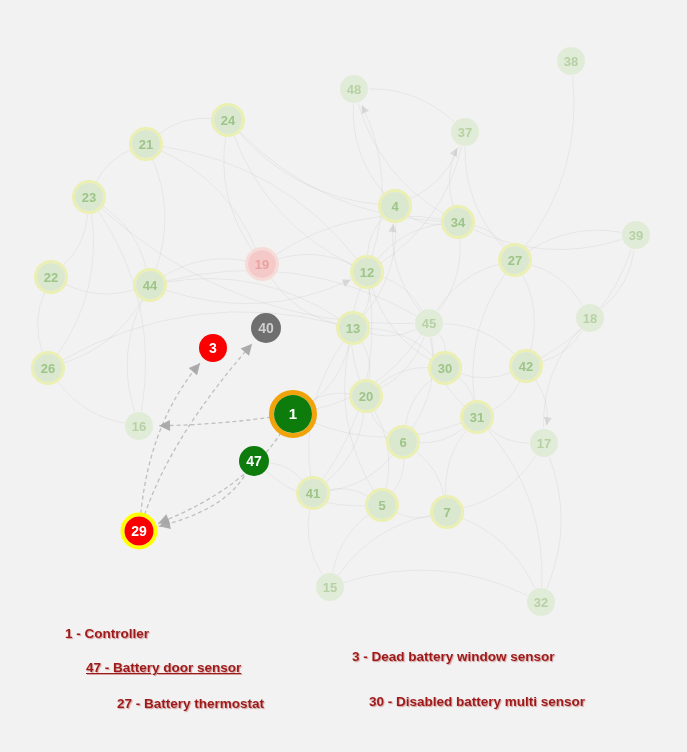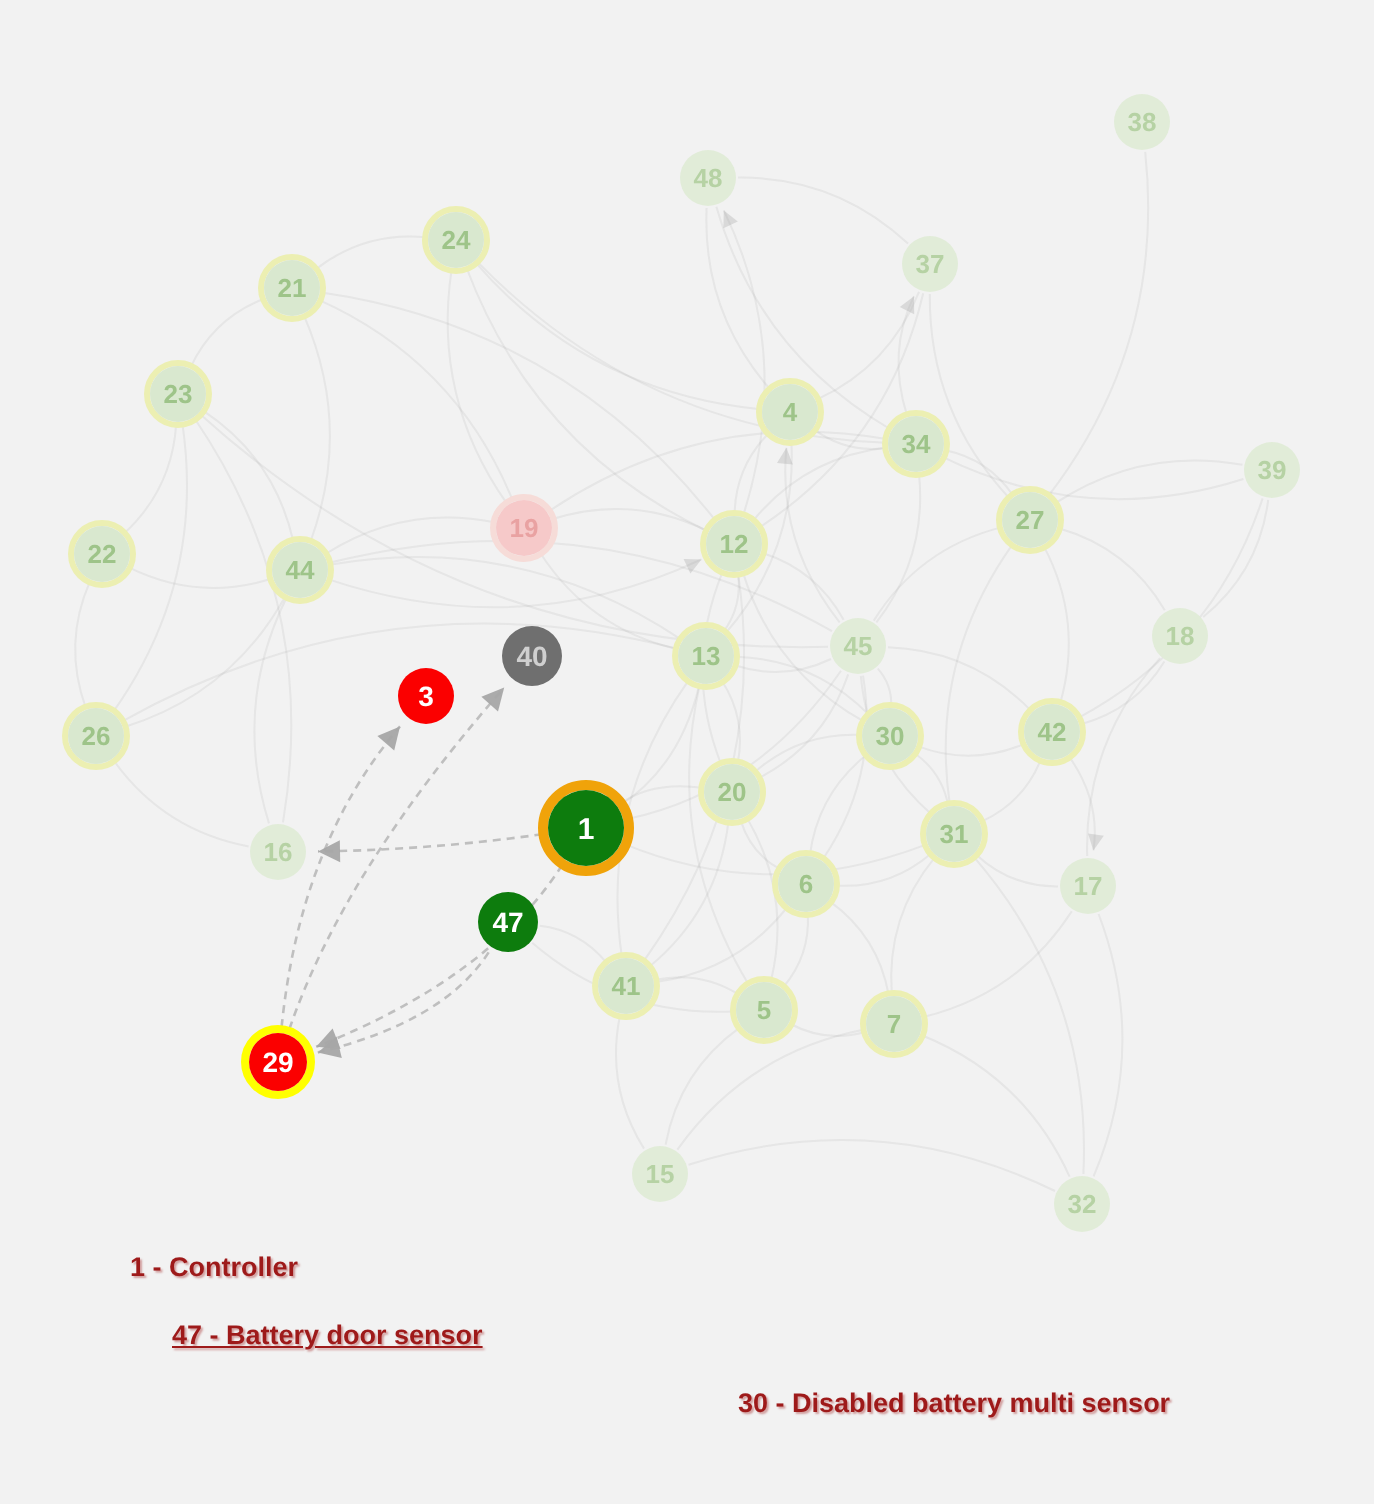"3 - Dead battery window" div.legend-item { html: none -> <div>3 - Dead battery window sensor</div> }
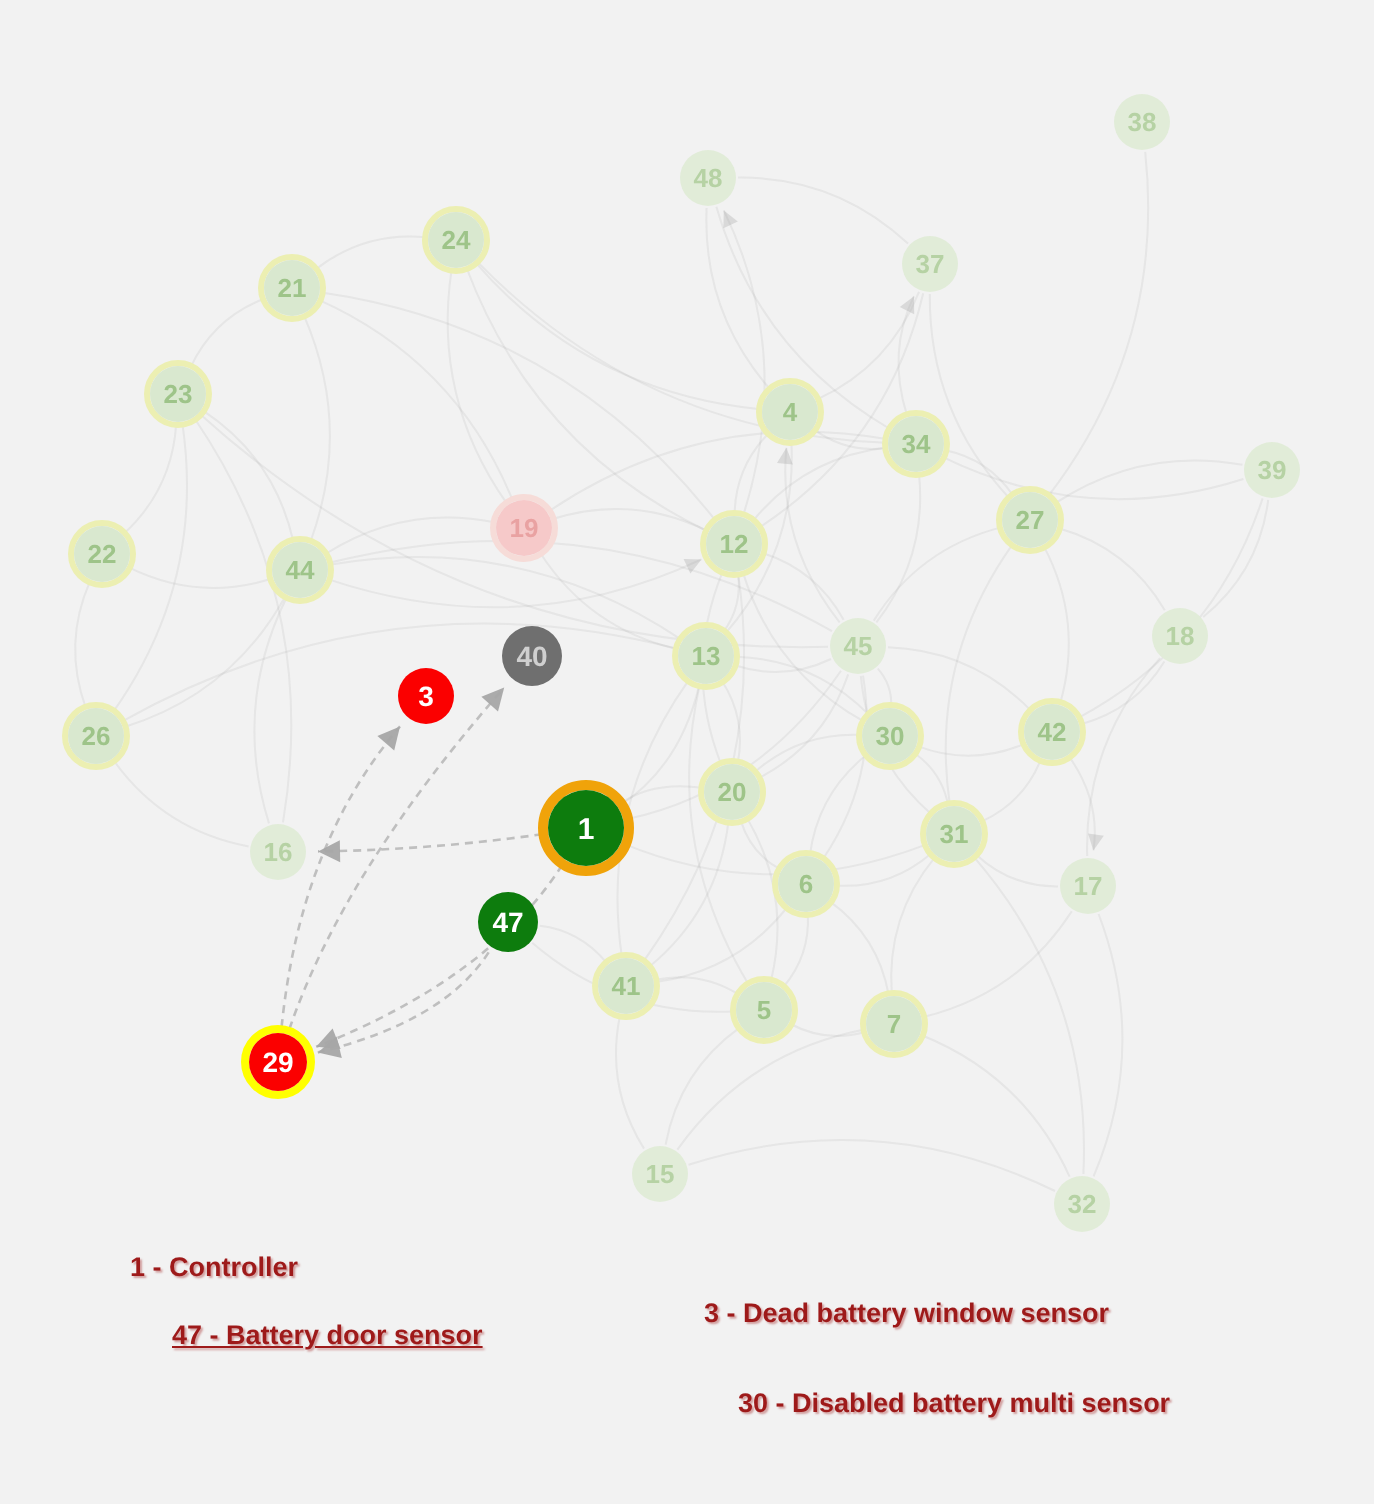"27 - Battery thermostat" div.legend-item { html: none -> <div>27 - Battery thermostat</div> }
